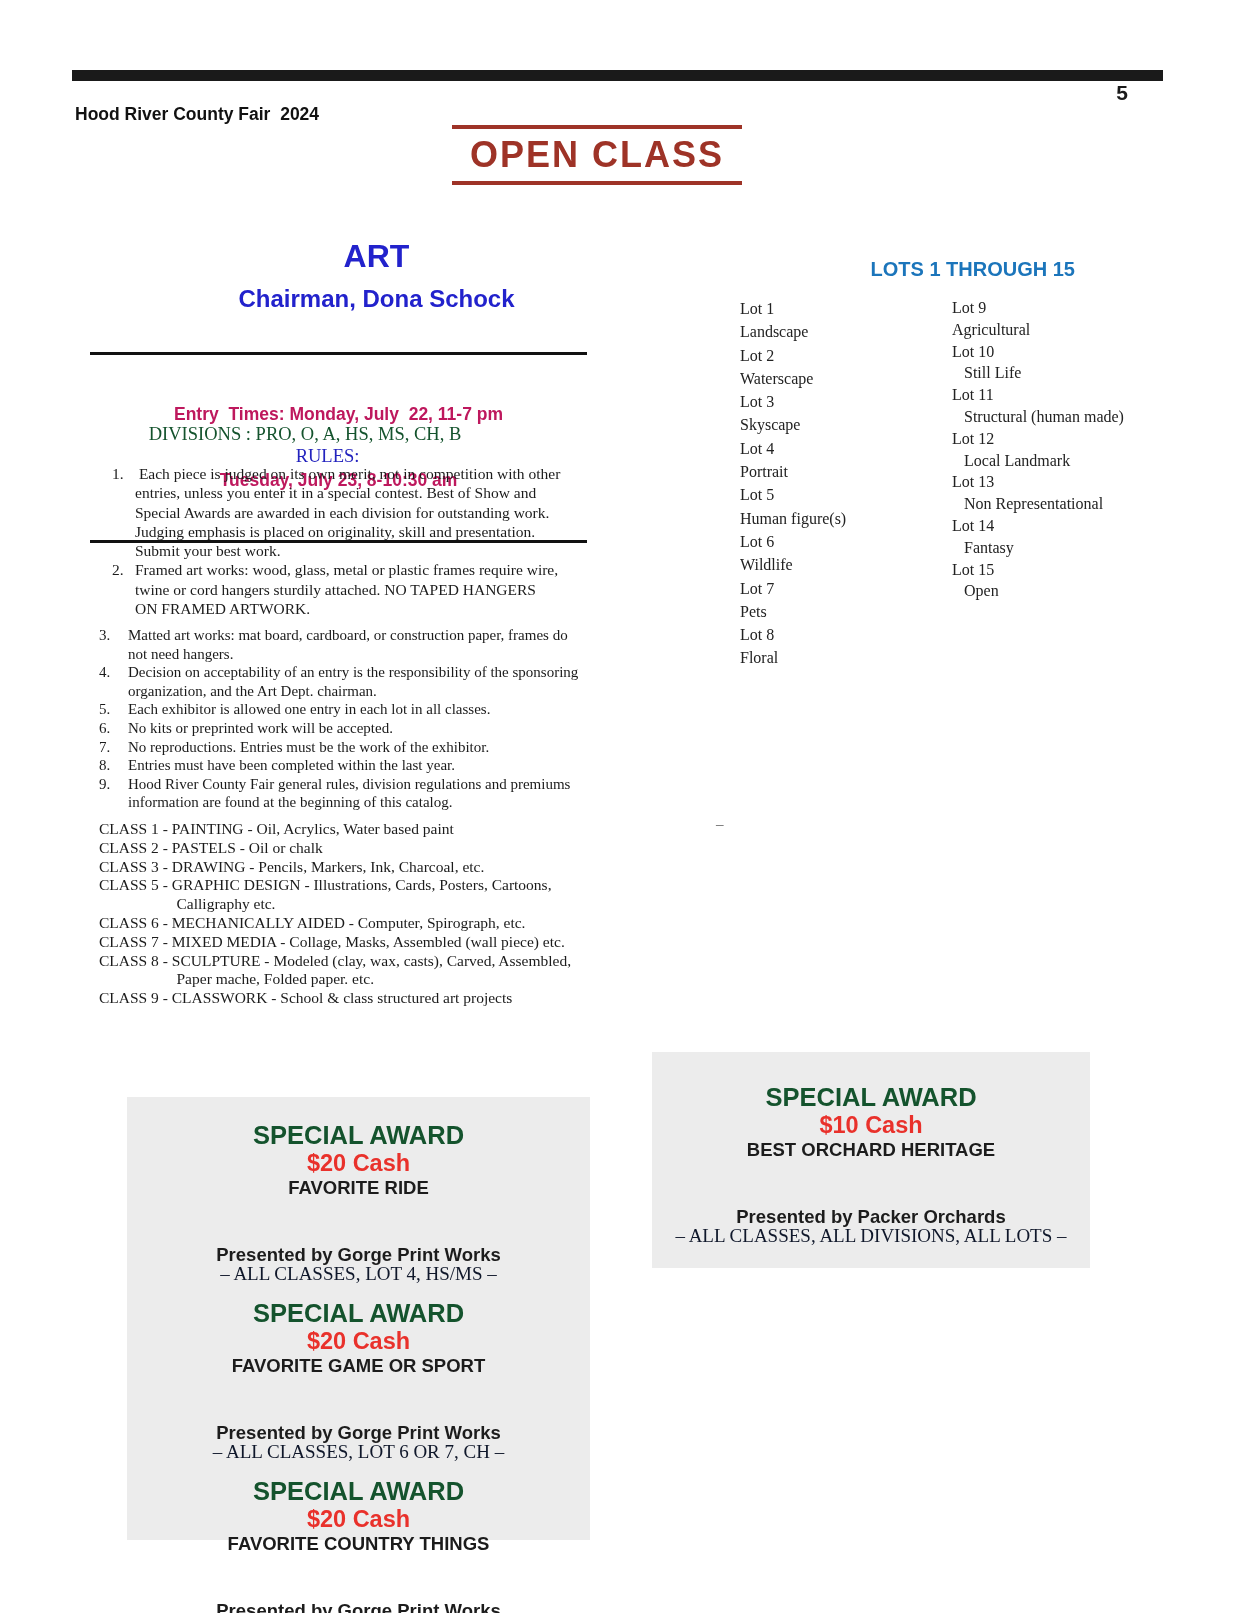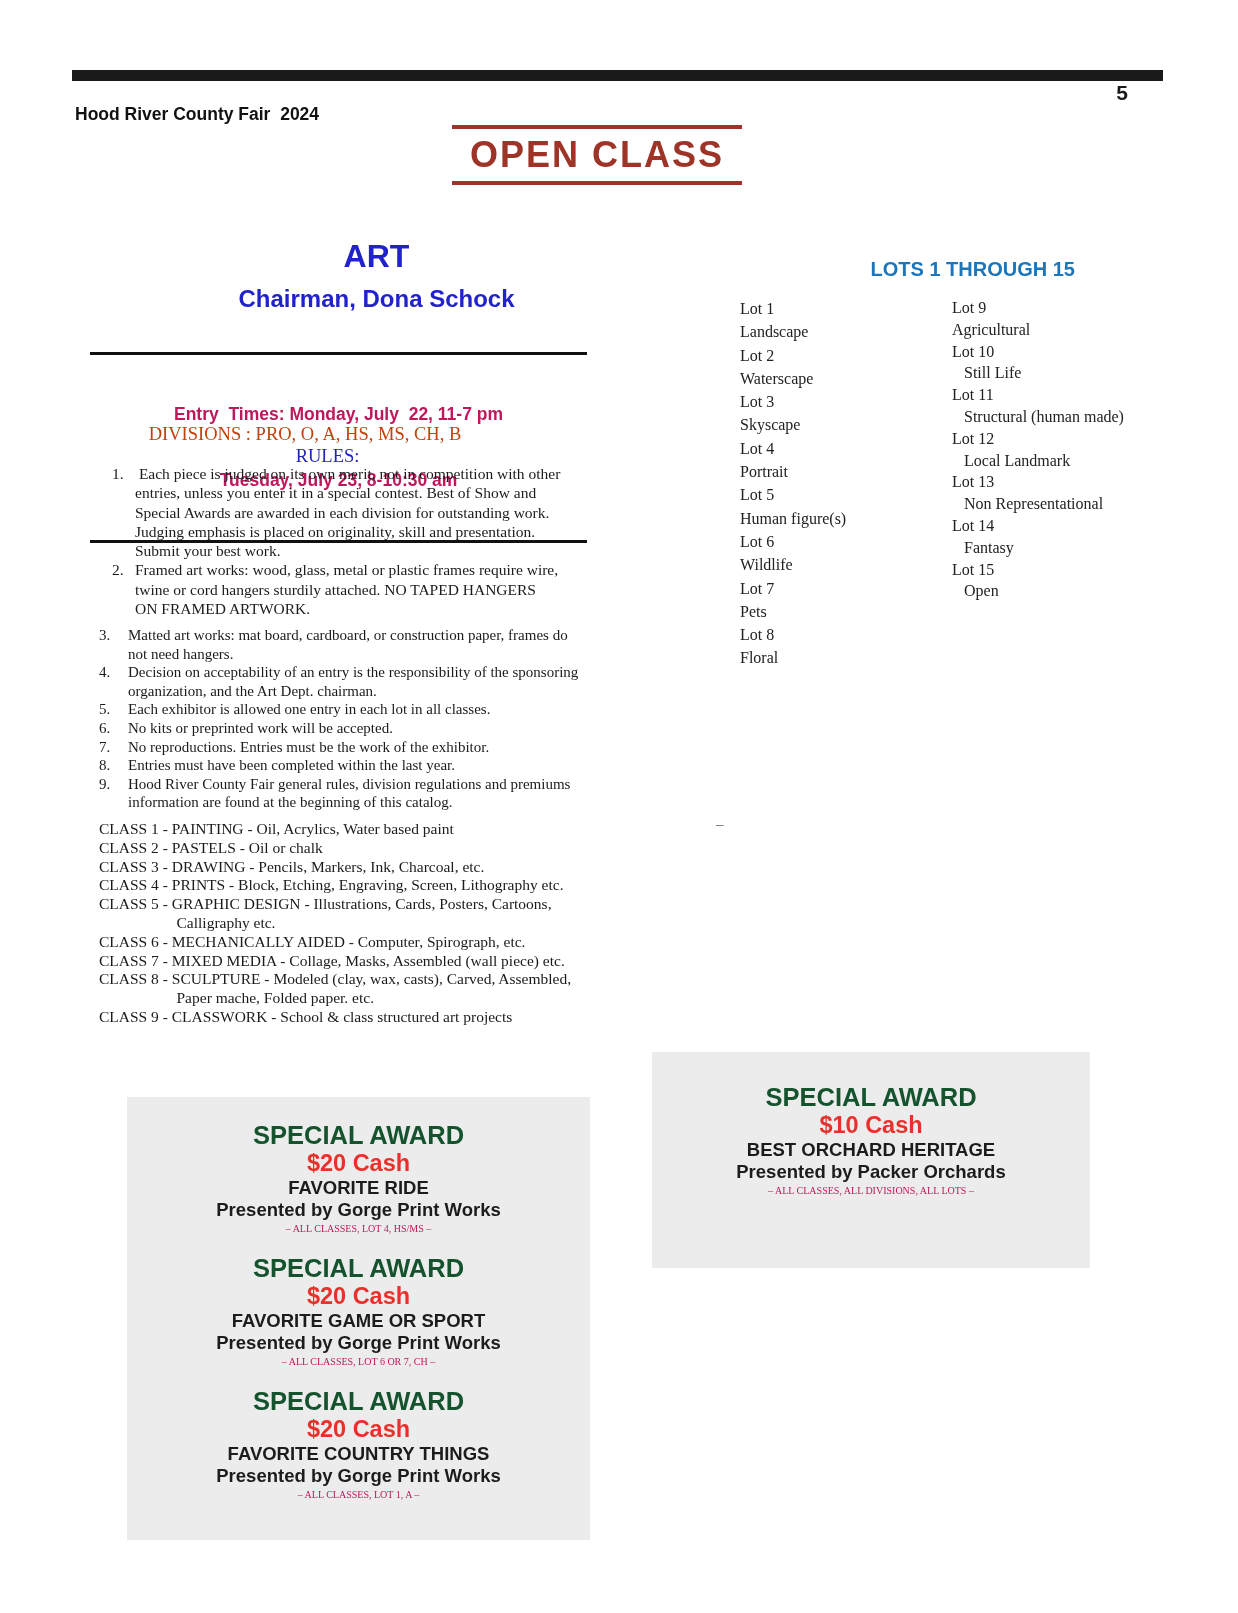"DIVISIONS : PRO, O, A," .divisions { color: #c2410c -> #14532d }
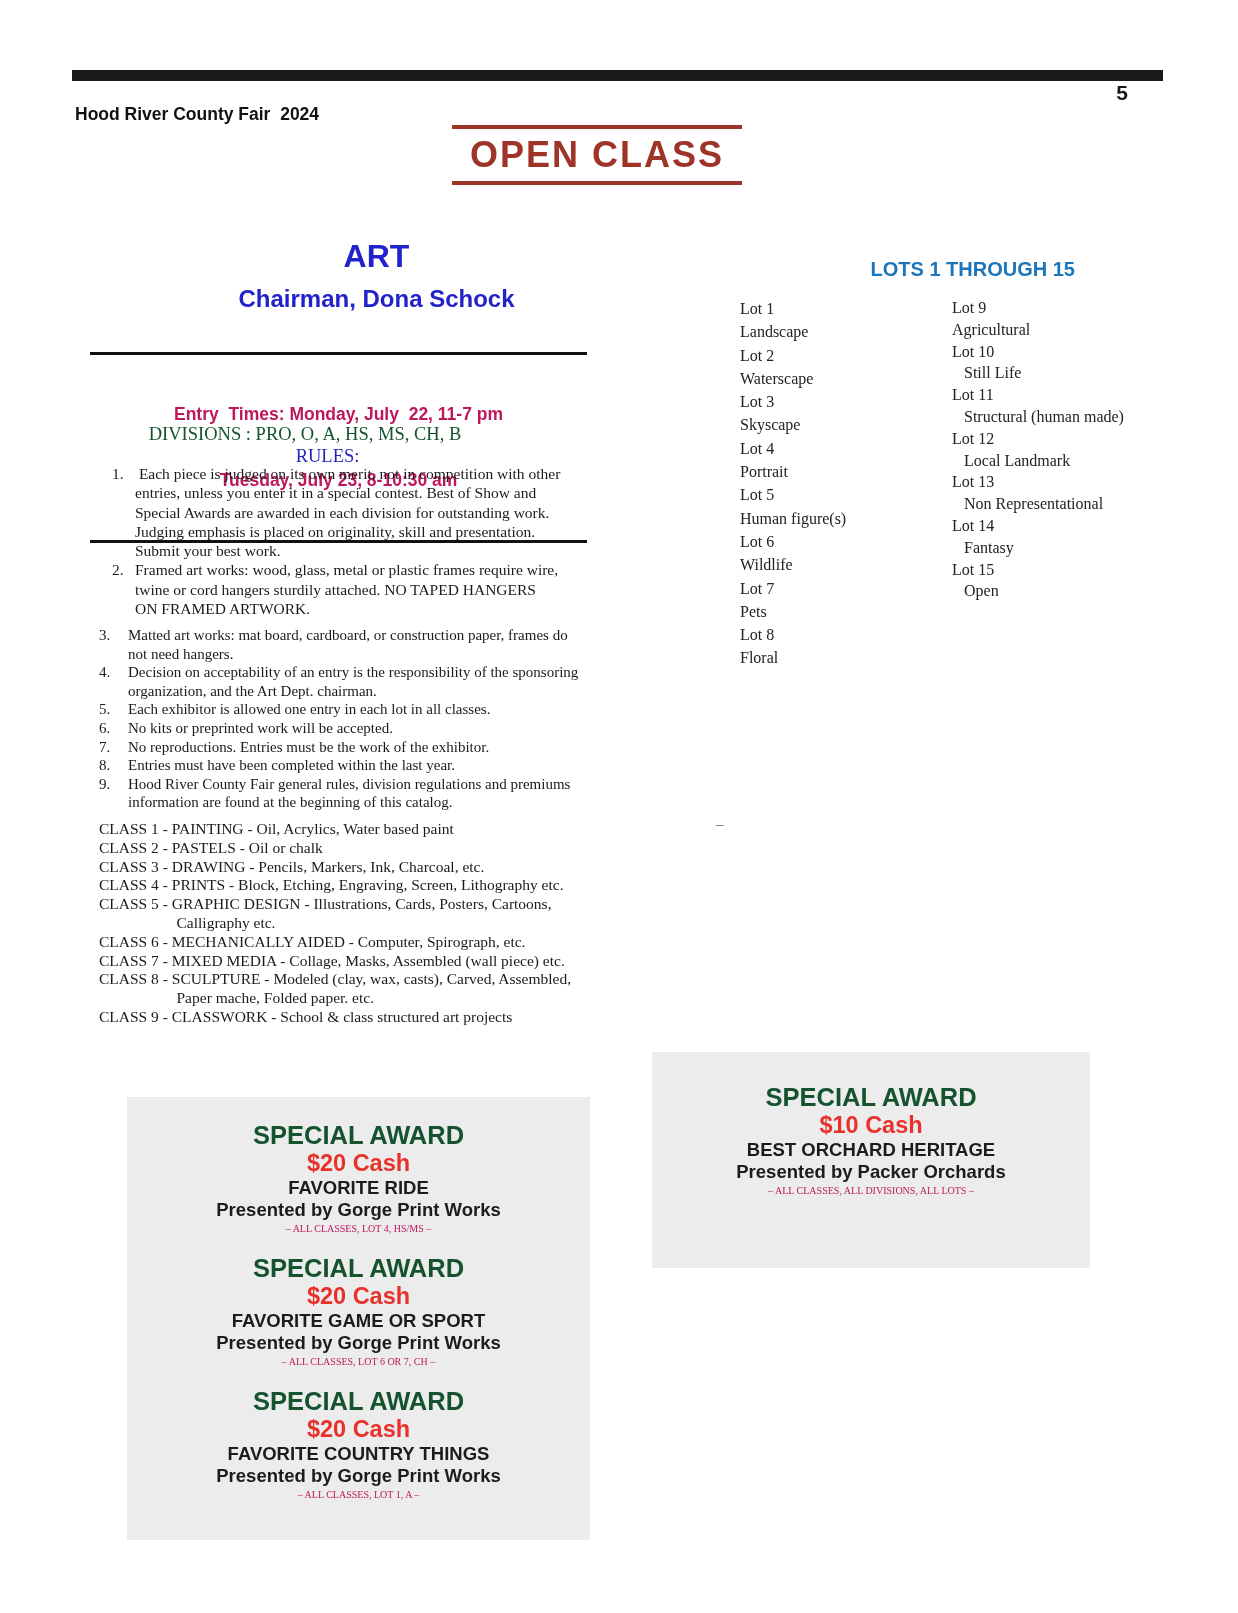"CLASS 4 - PRINTS -" div.class-line { html: <div>CLASS 4 - PRINTS - Block, Etching, Engraving, Screen, Lithography etc.</div> -> none }
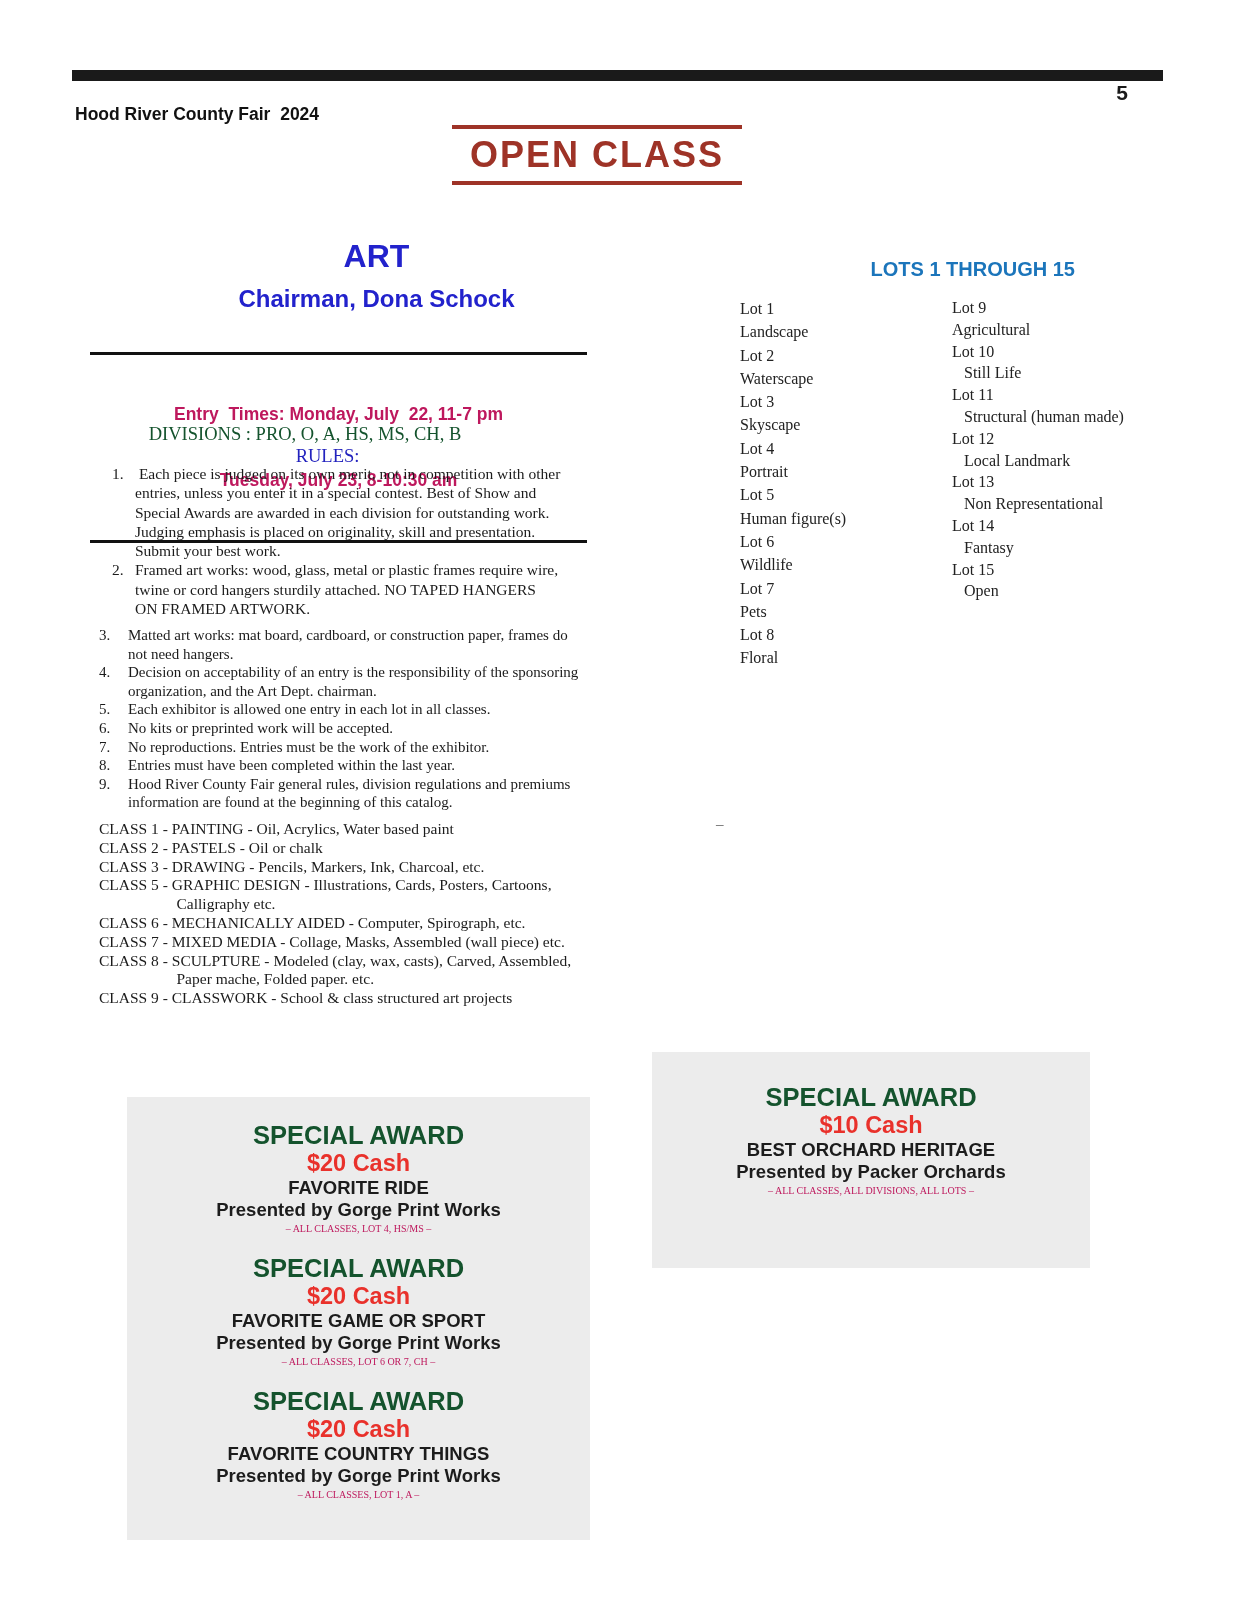"Presented by Packer Orchards" .award-presenter { margin-top: none -> 45px }
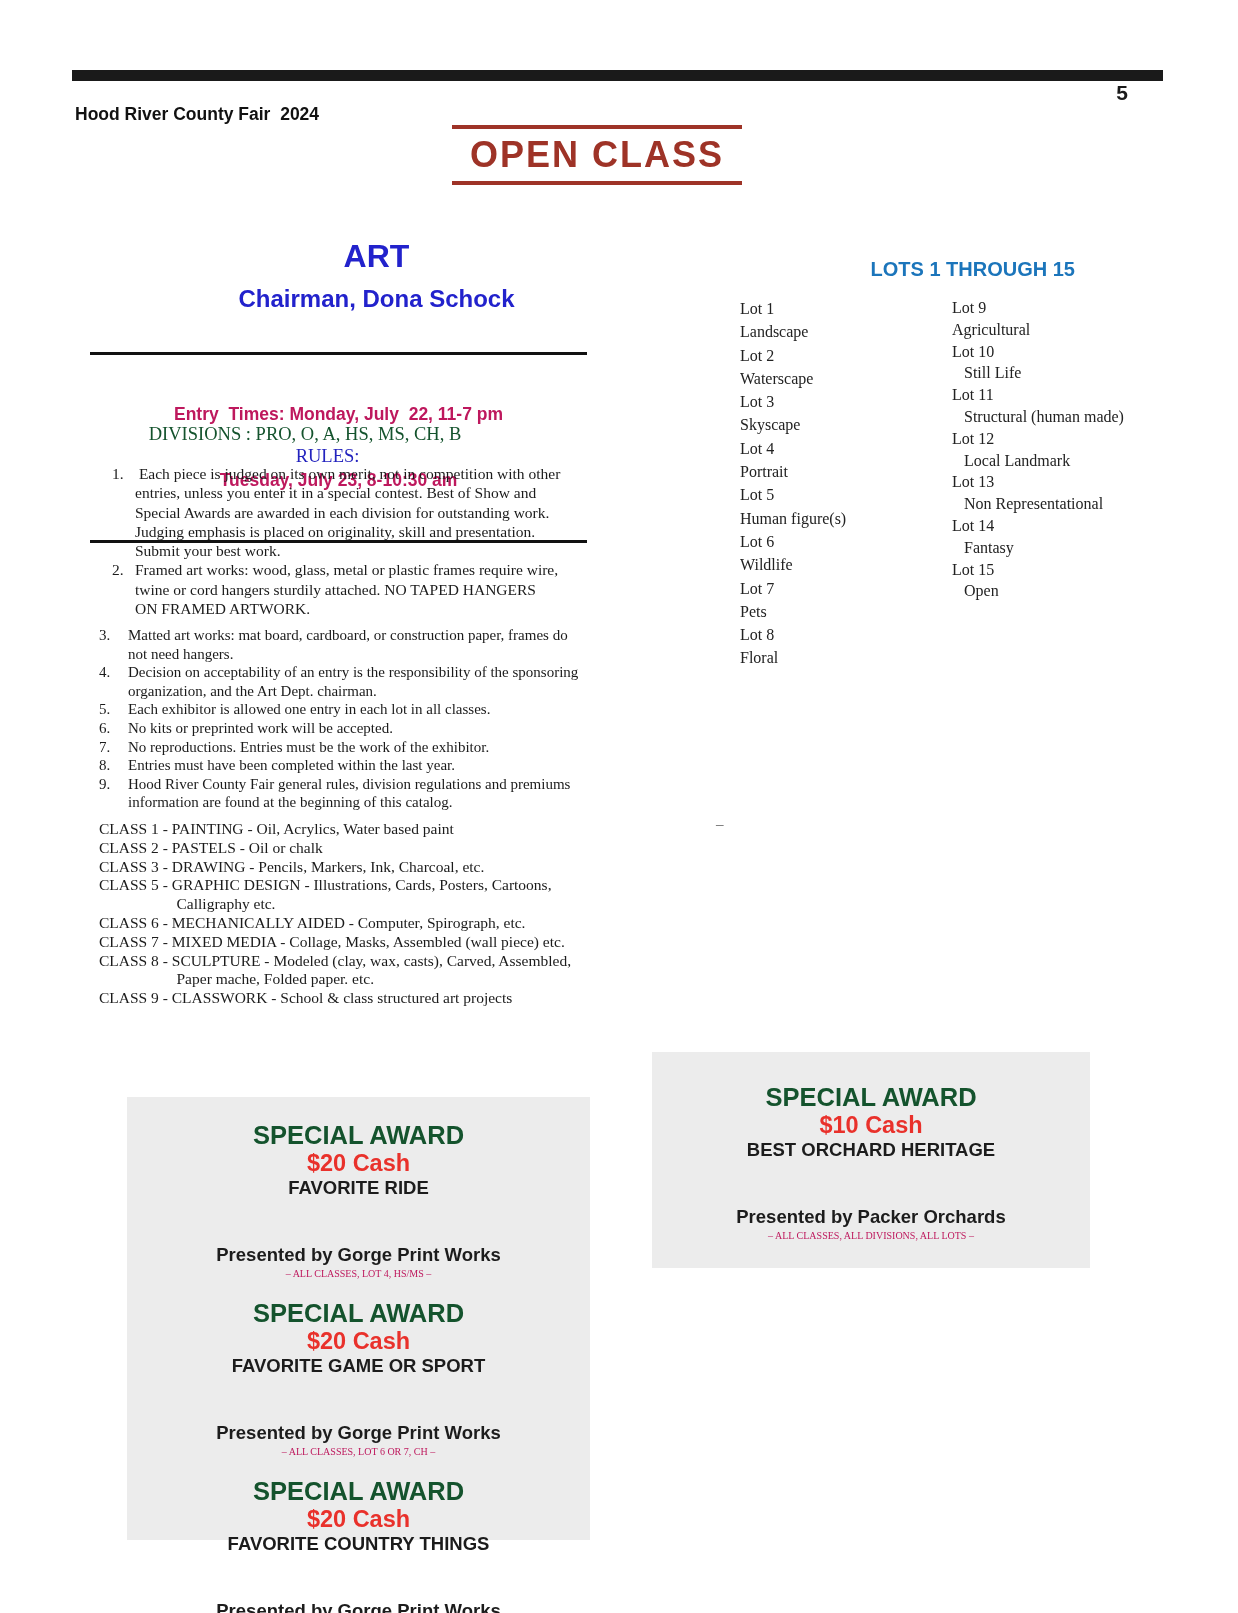"– ALL CLASSES, ALL DIVISIONS," .award-scope { color: #be185d -> #0f172a; font-size: 10px -> 19px }
